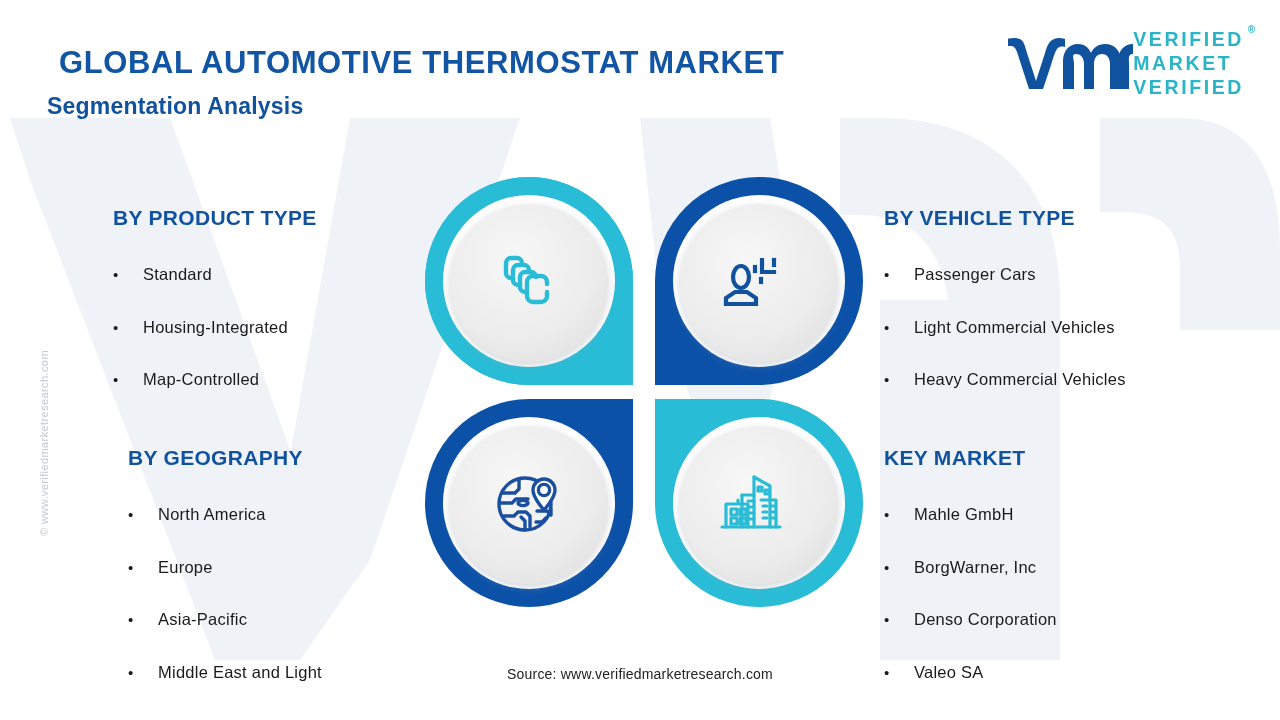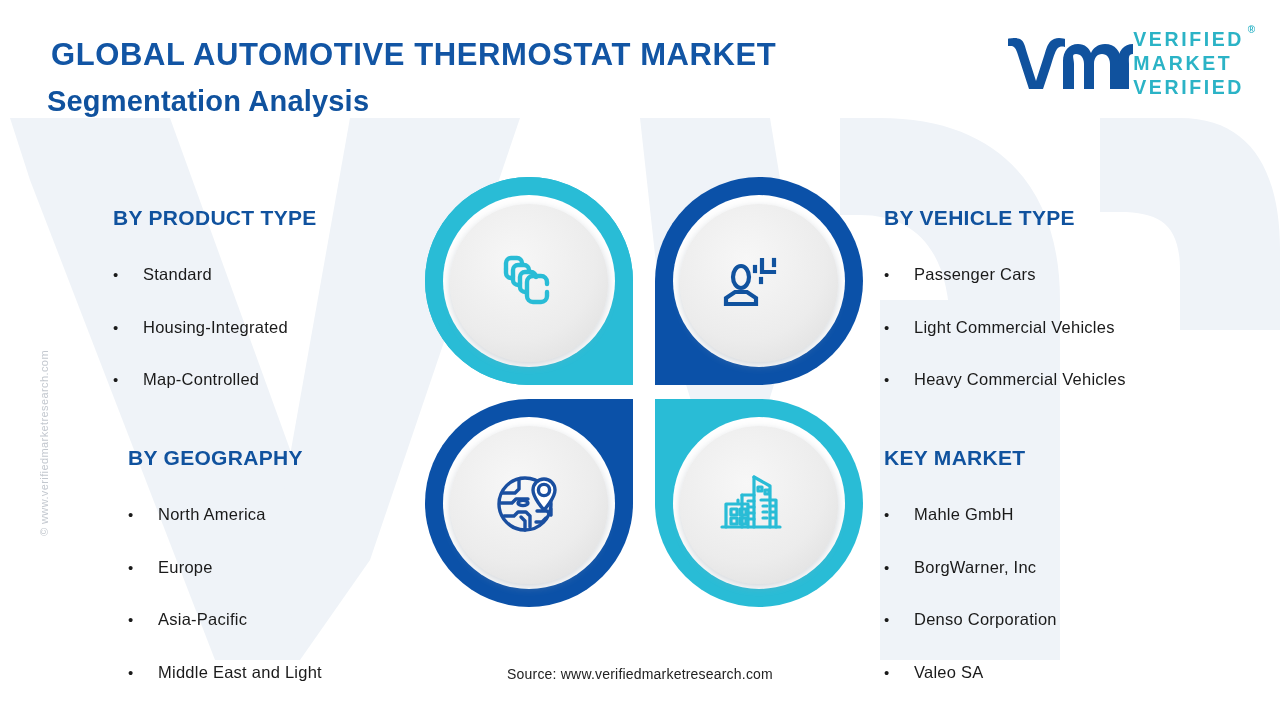"GLOBAL AUTOMOTIVE THERMOSTAT MARKET" .title { margin: 4px -> 12px }
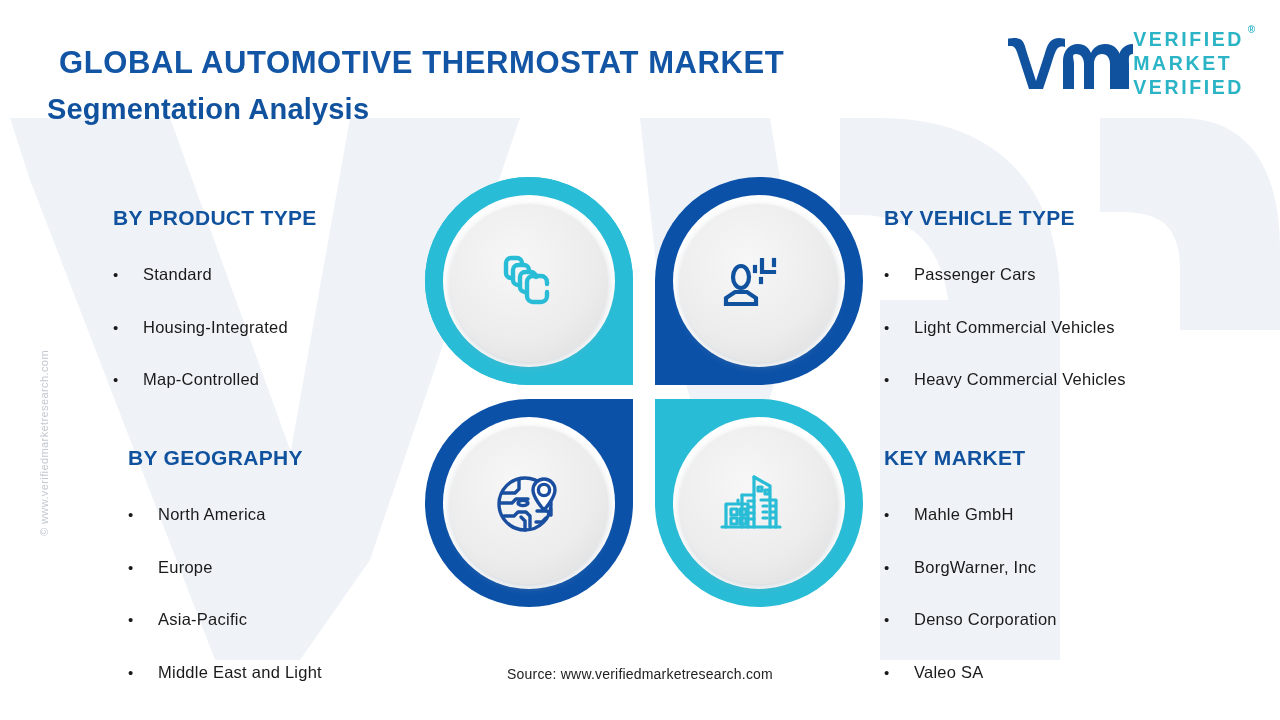"Segmentation Analysis" .subtitle { font-size: 29px -> 23px }
